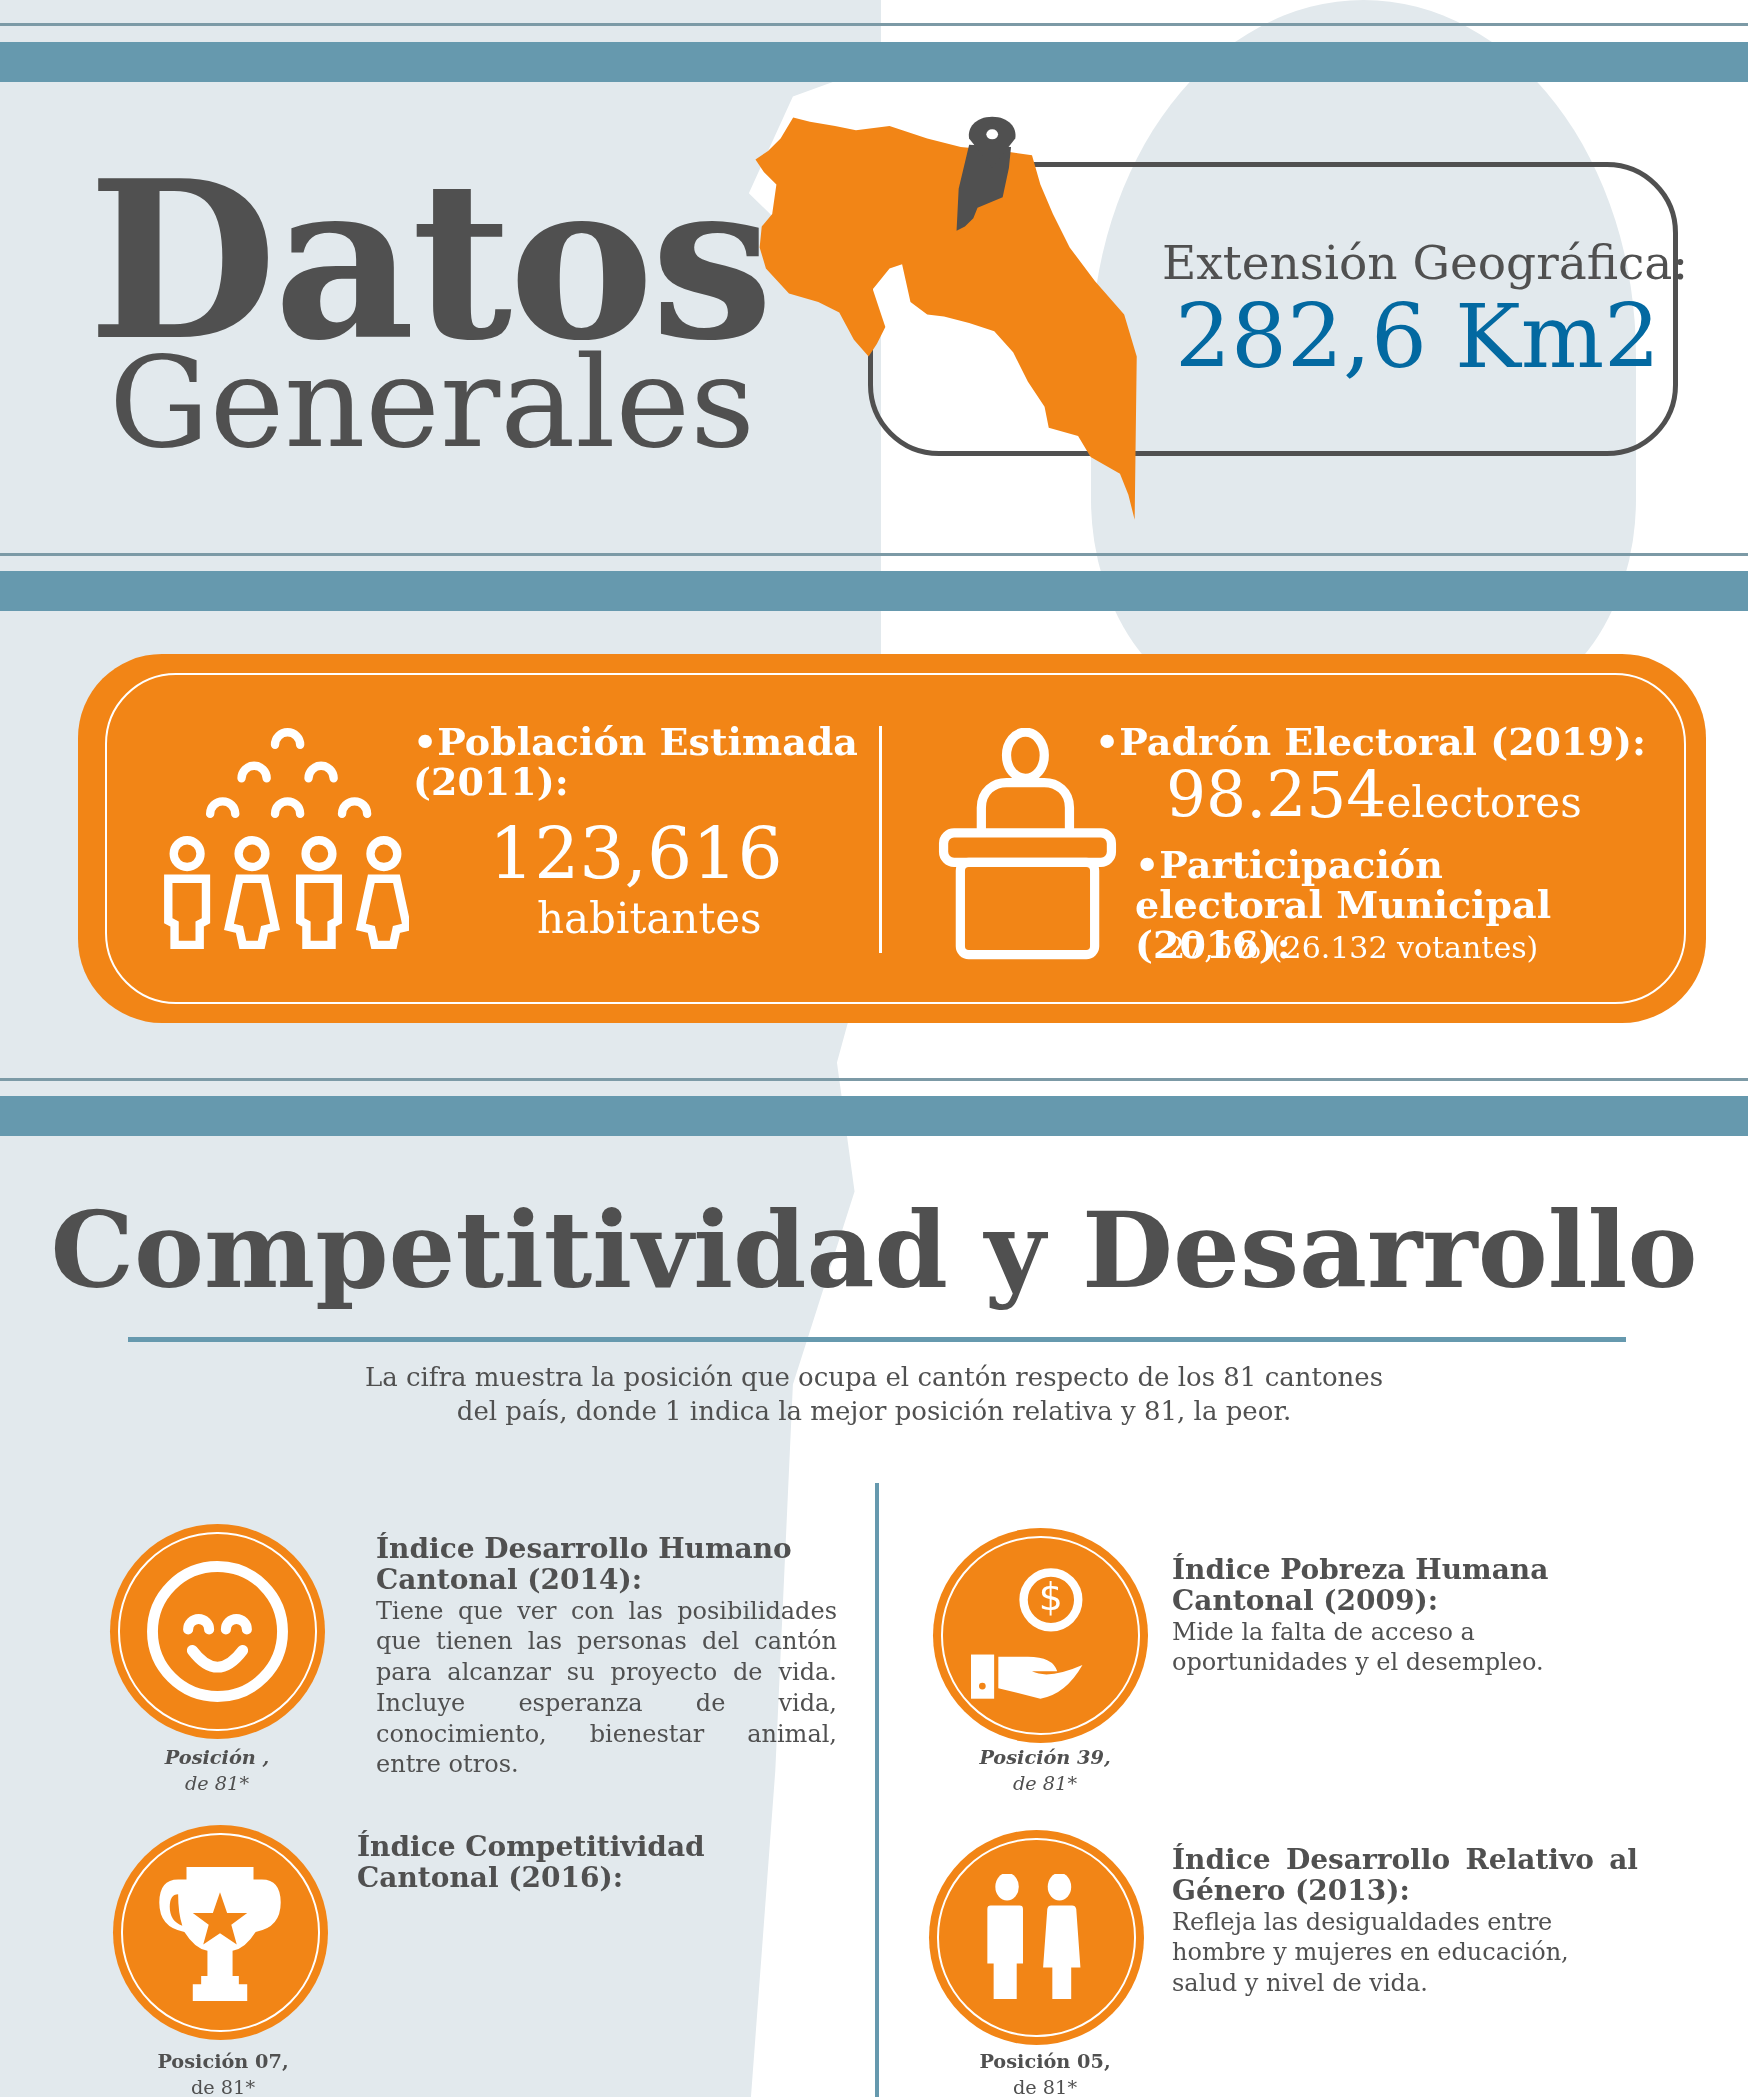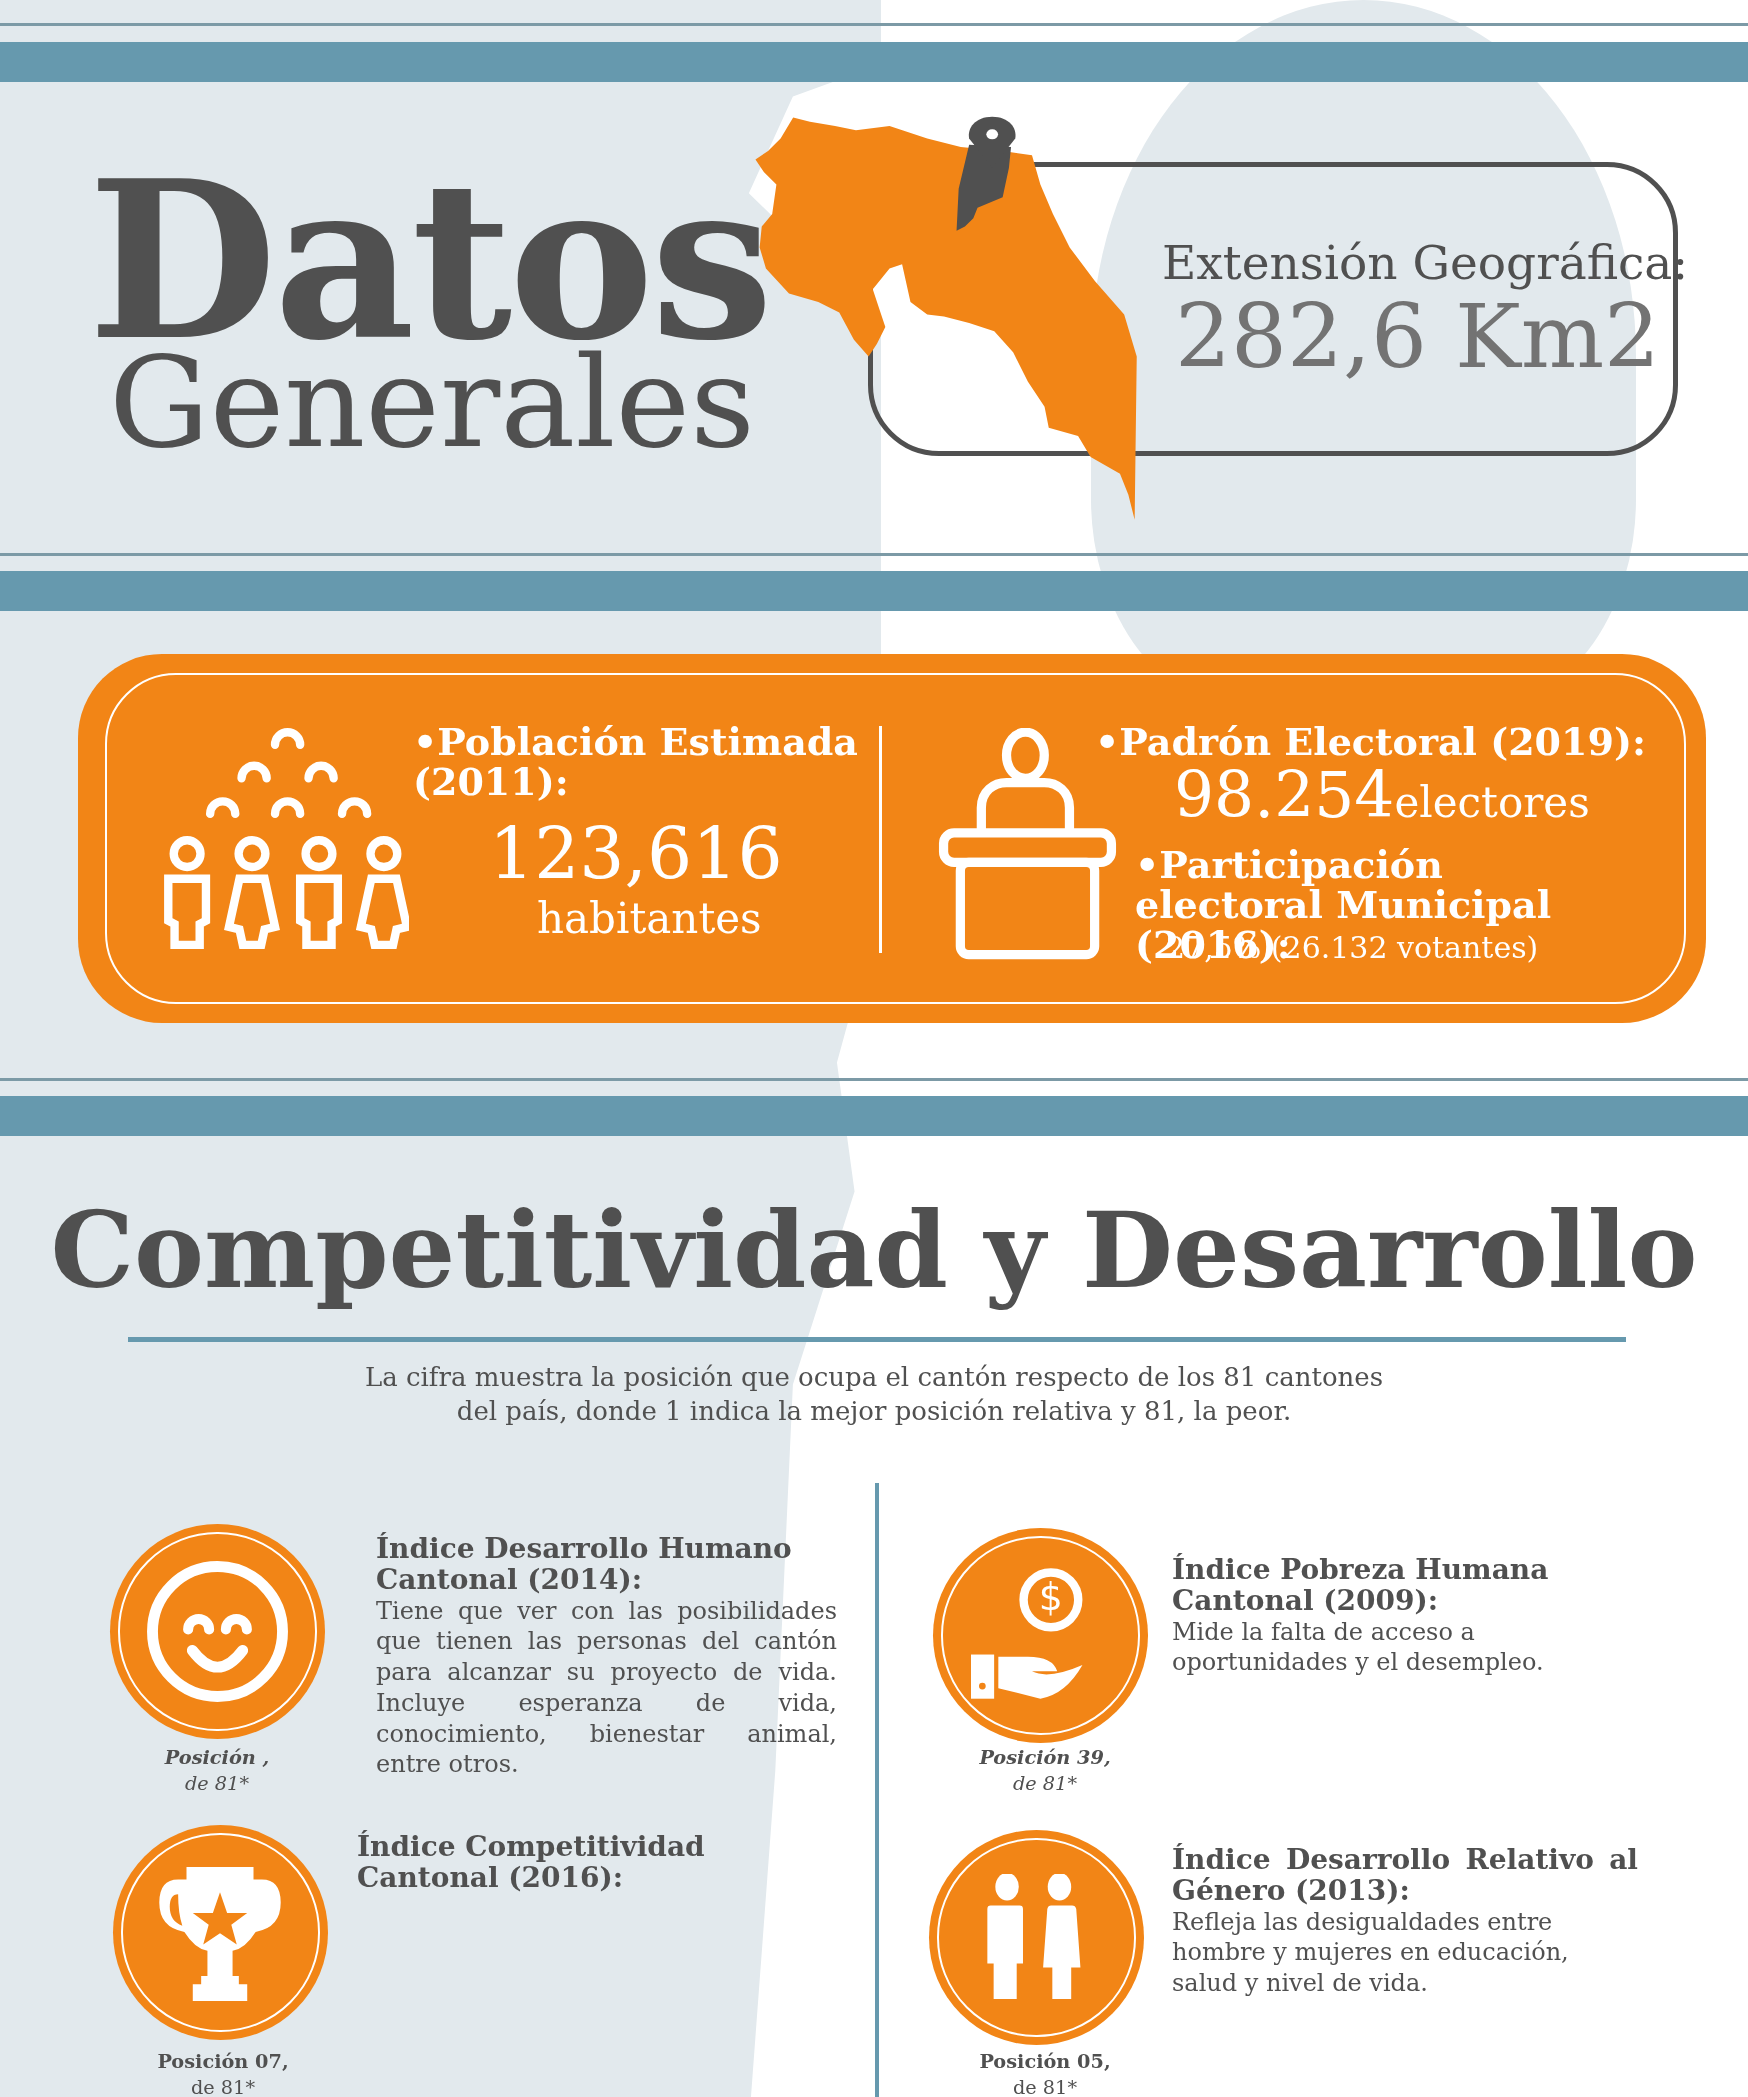"282,6 Km2" .ext-value { color: #737373 -> #0369a1 }
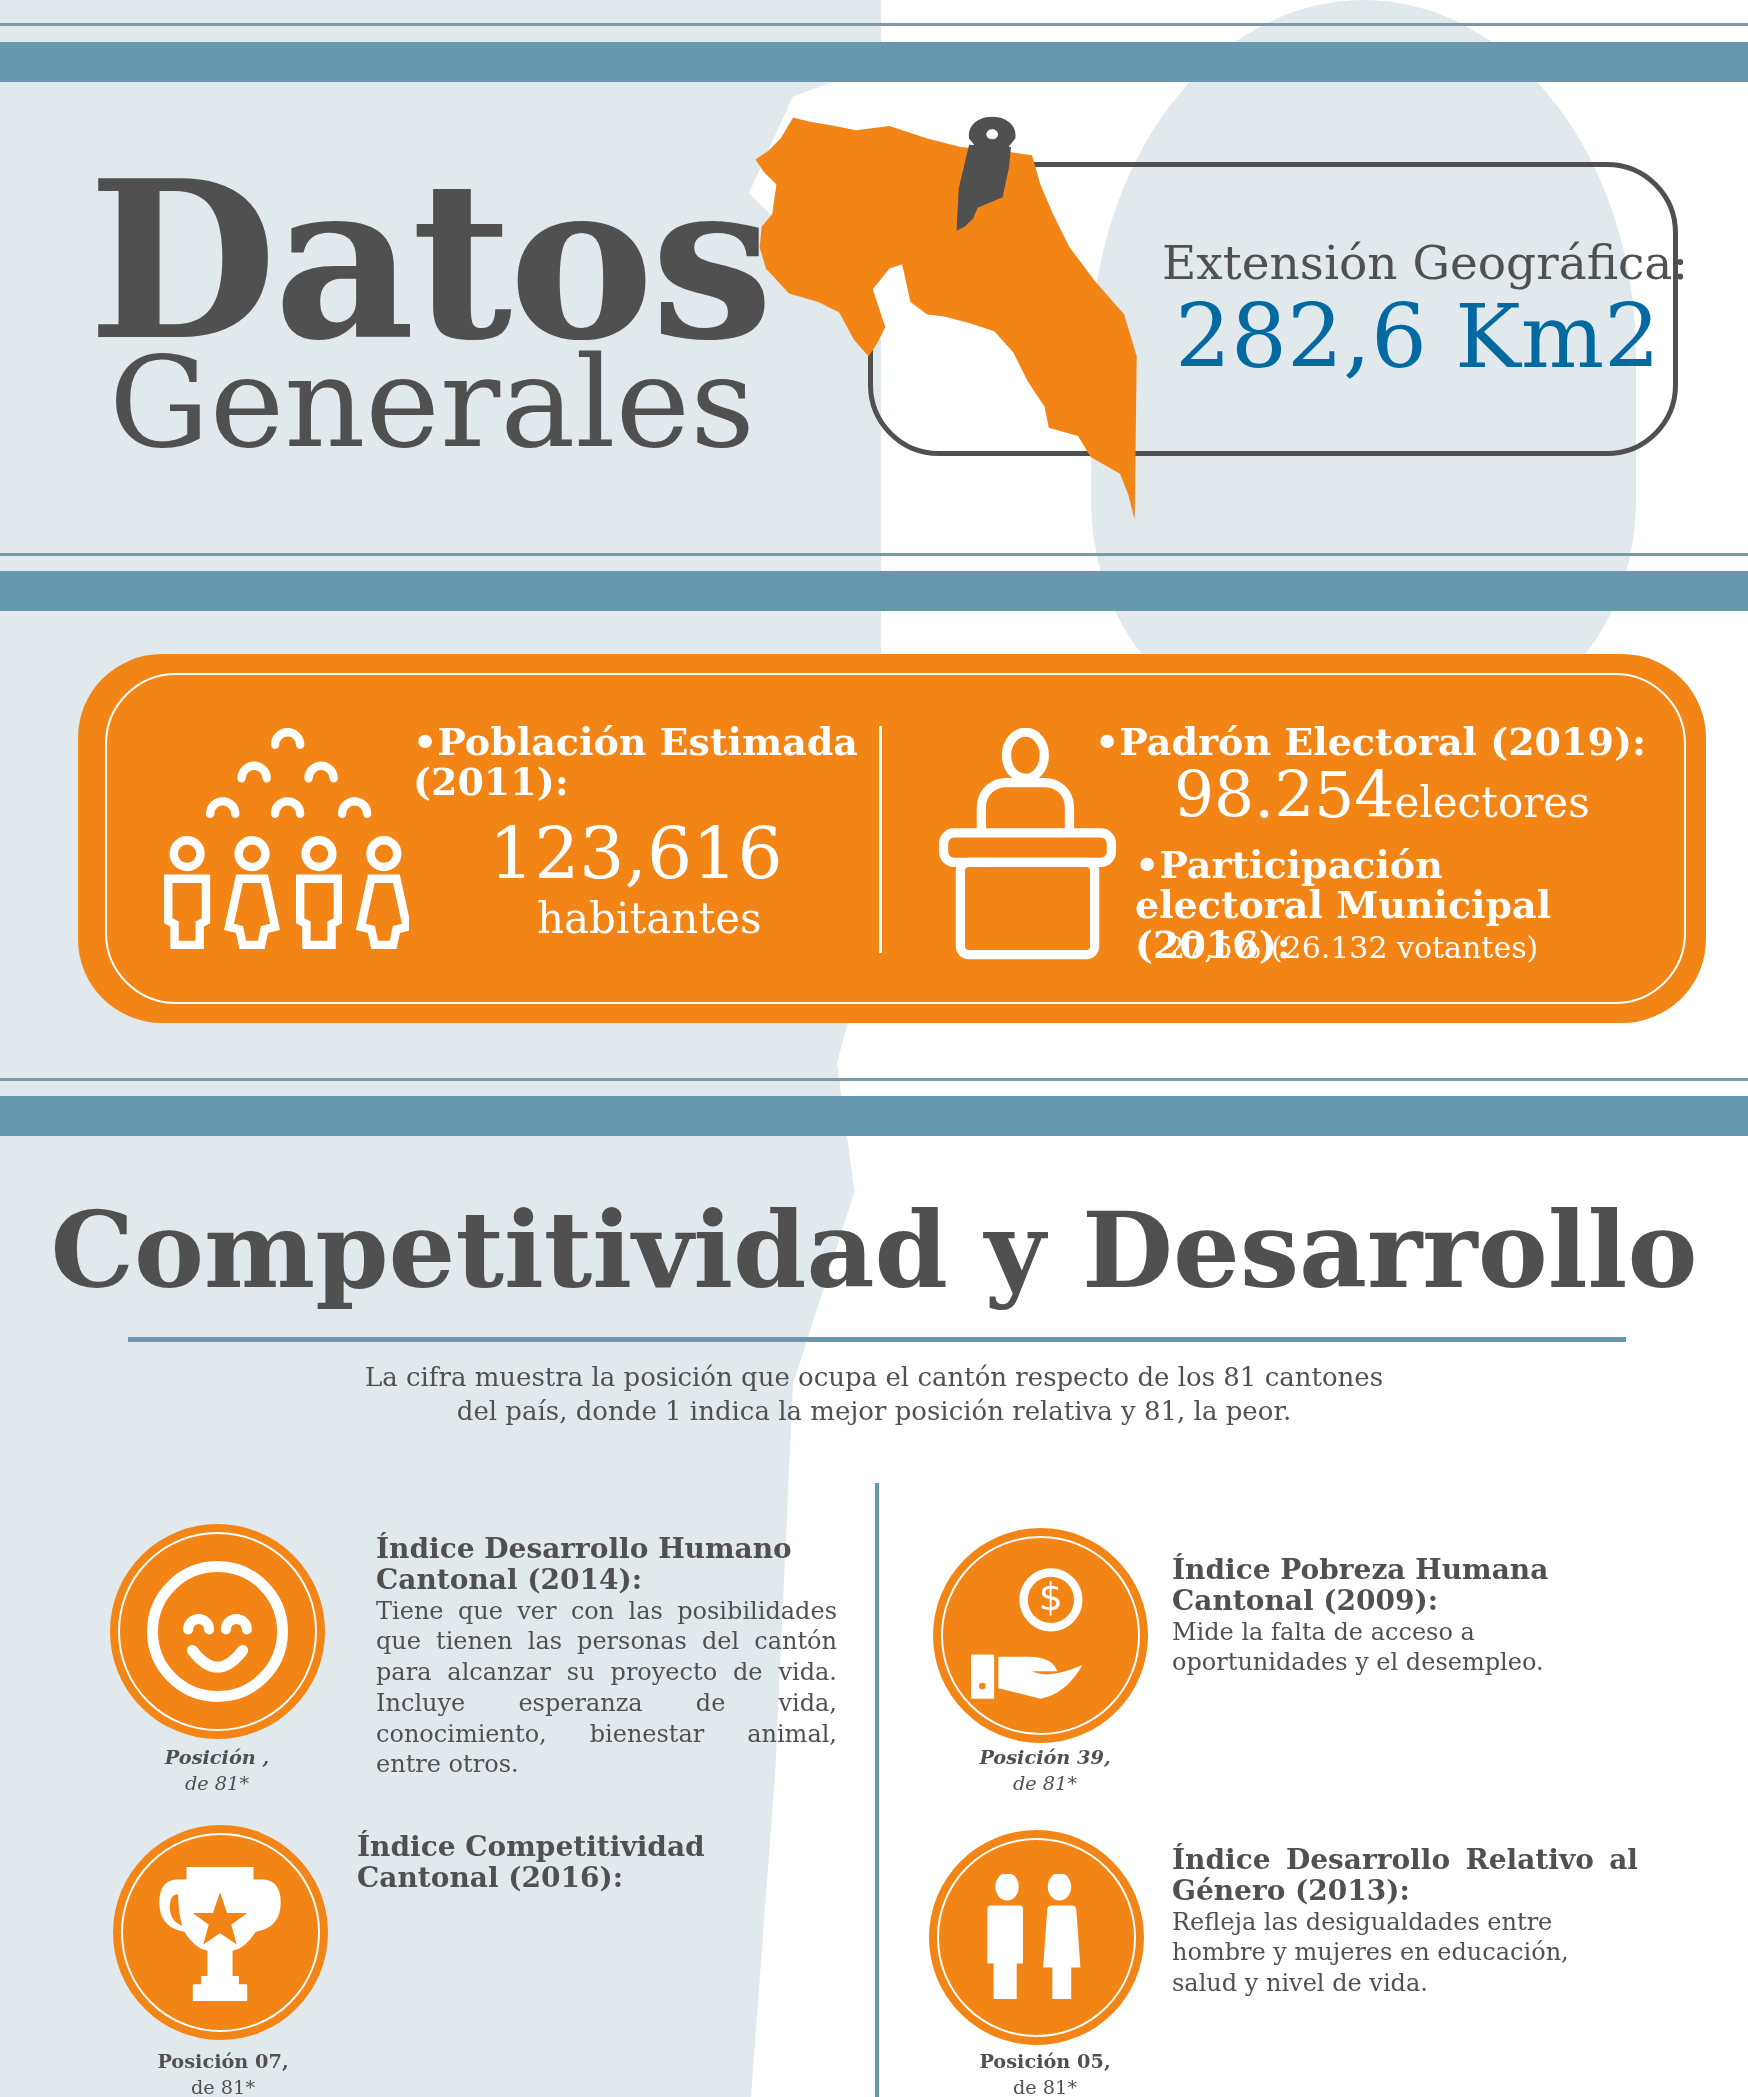"98.254" span { margin-left: 8px -> none }
